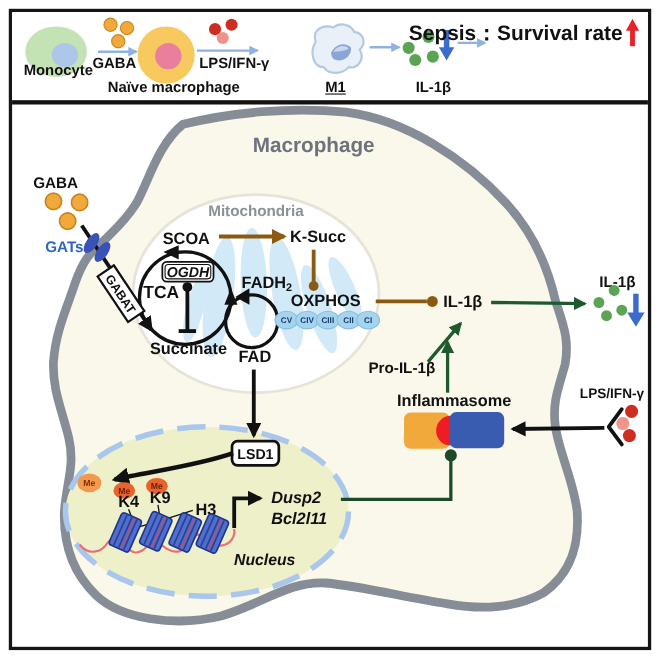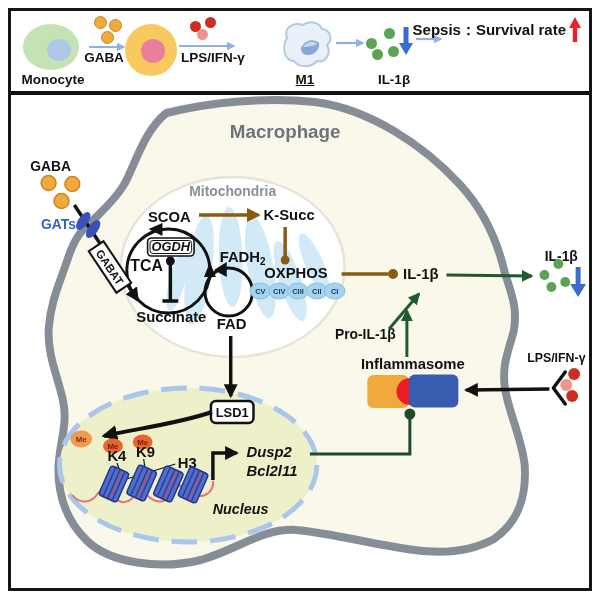"Sepsis：Survival rate" .outrow { font-size: 15px -> 19px }
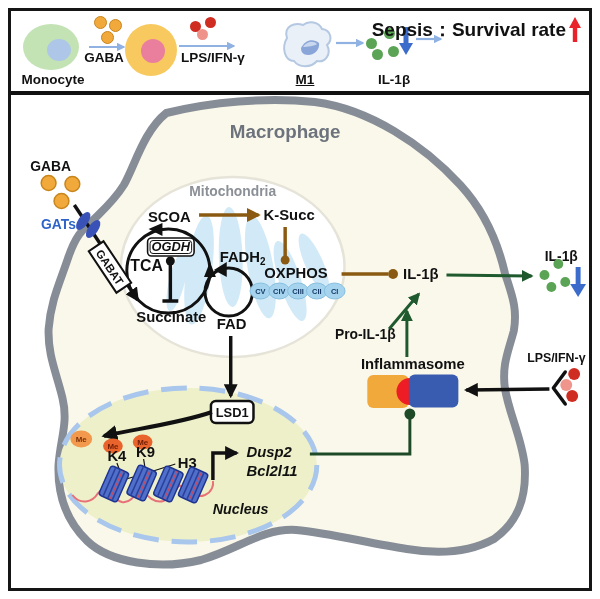"Monocyte" div.abs { top: 62px -> 46px }
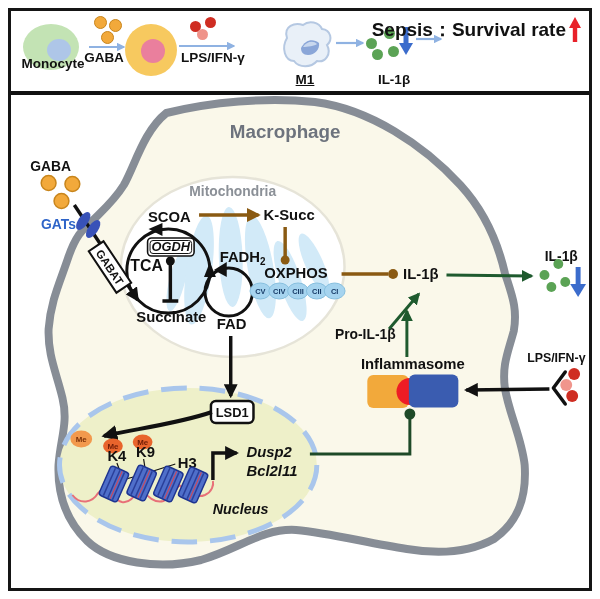"Naïve macrophage" div.abs { html: none -> <div>Naïve macrophage</div> }
